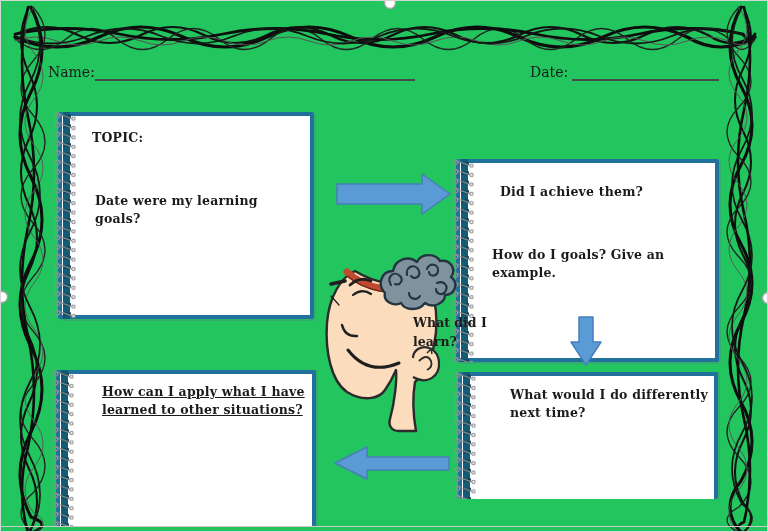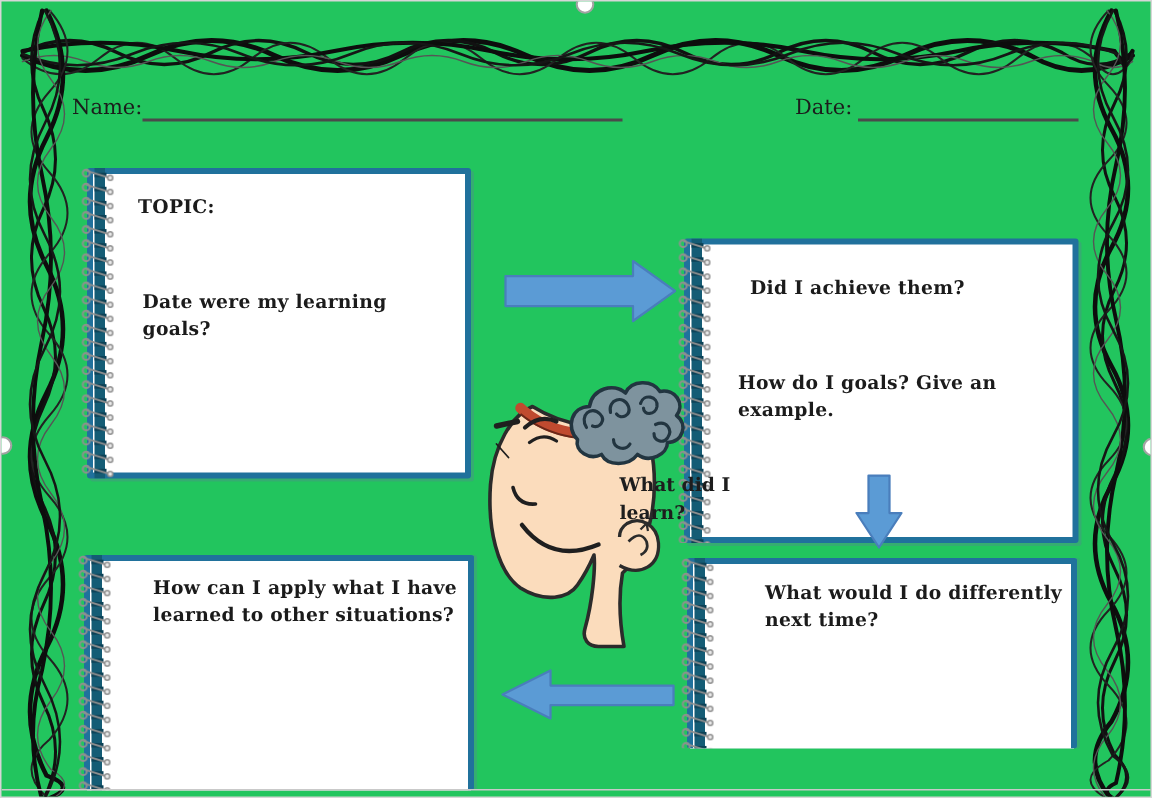"How can I apply what" div.nb-text { text-decoration: none -> underline }
